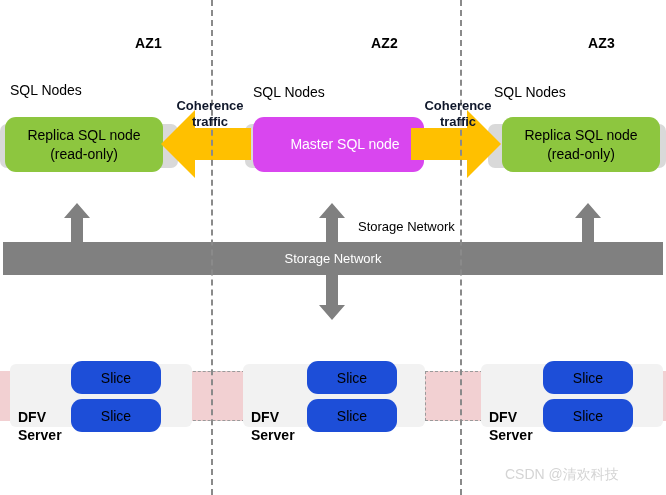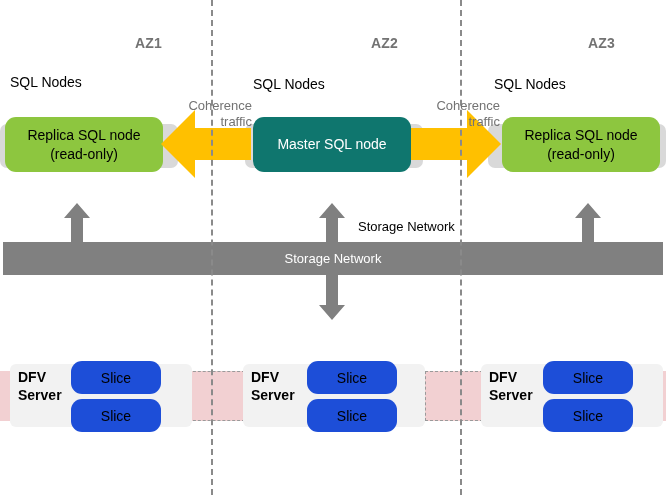"AZ1" .az-label { color: #737373 -> #000000 }
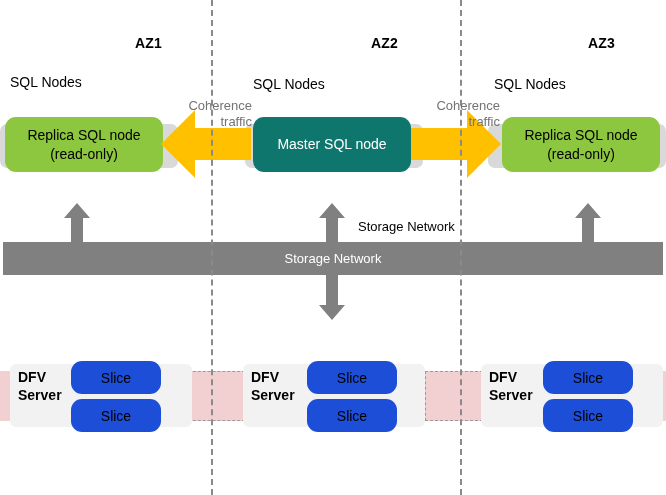"SQL Nodes" .sqlnodes-label { margin-top: none -> 8px }
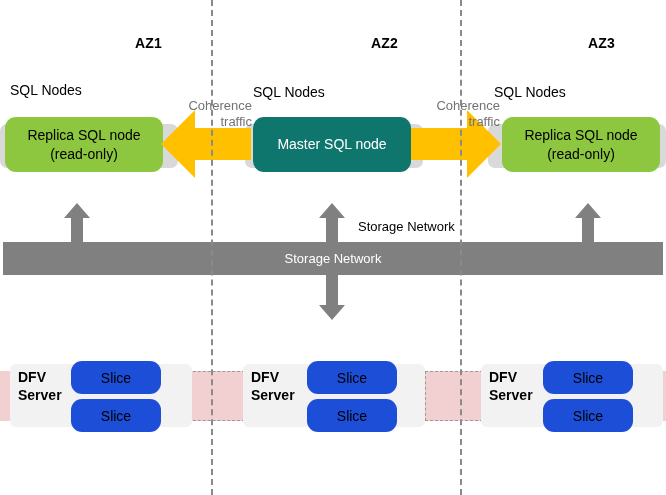"Coherence" .coh-label { color: #737373 -> #0f172a; font-weight: none -> bold; text-align: right -> center }
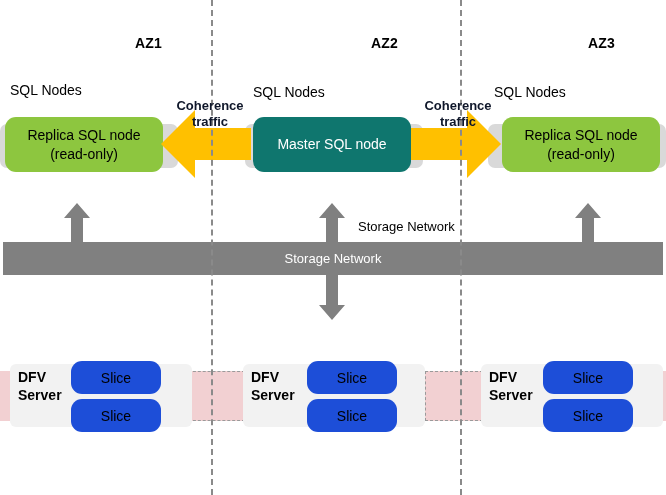"Master SQL node" .sql-node.master { background: #0f766e -> #d946ef; padding-left: none -> 13px }
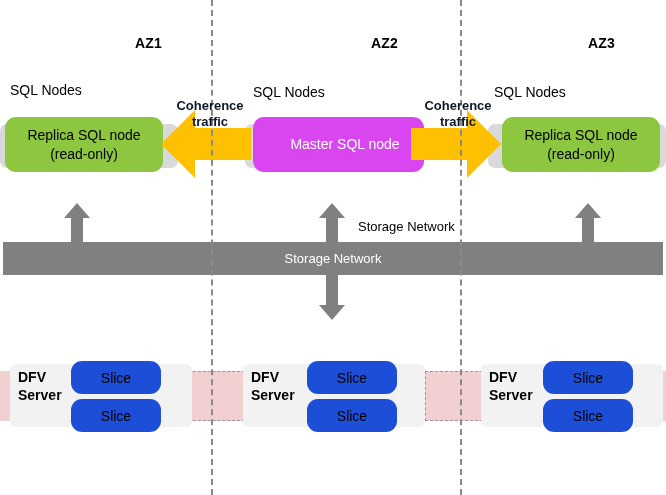"DFV" .dfv-label { margin-top: none -> 40px }
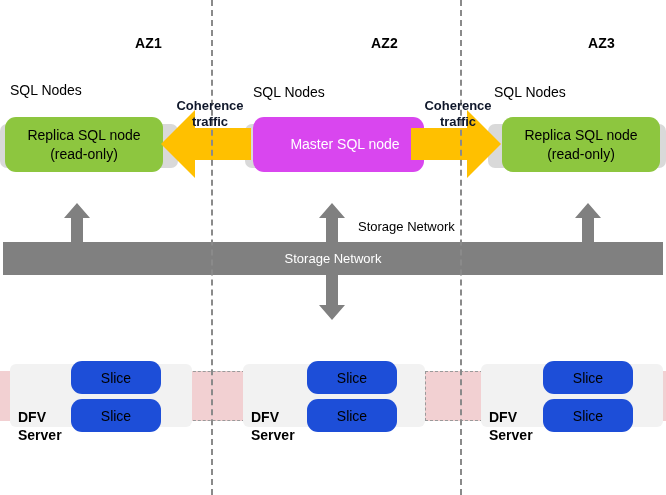"CSDN @清欢科技" div.watermark { html: none -> <div>CSDN @清欢科技</div> }
